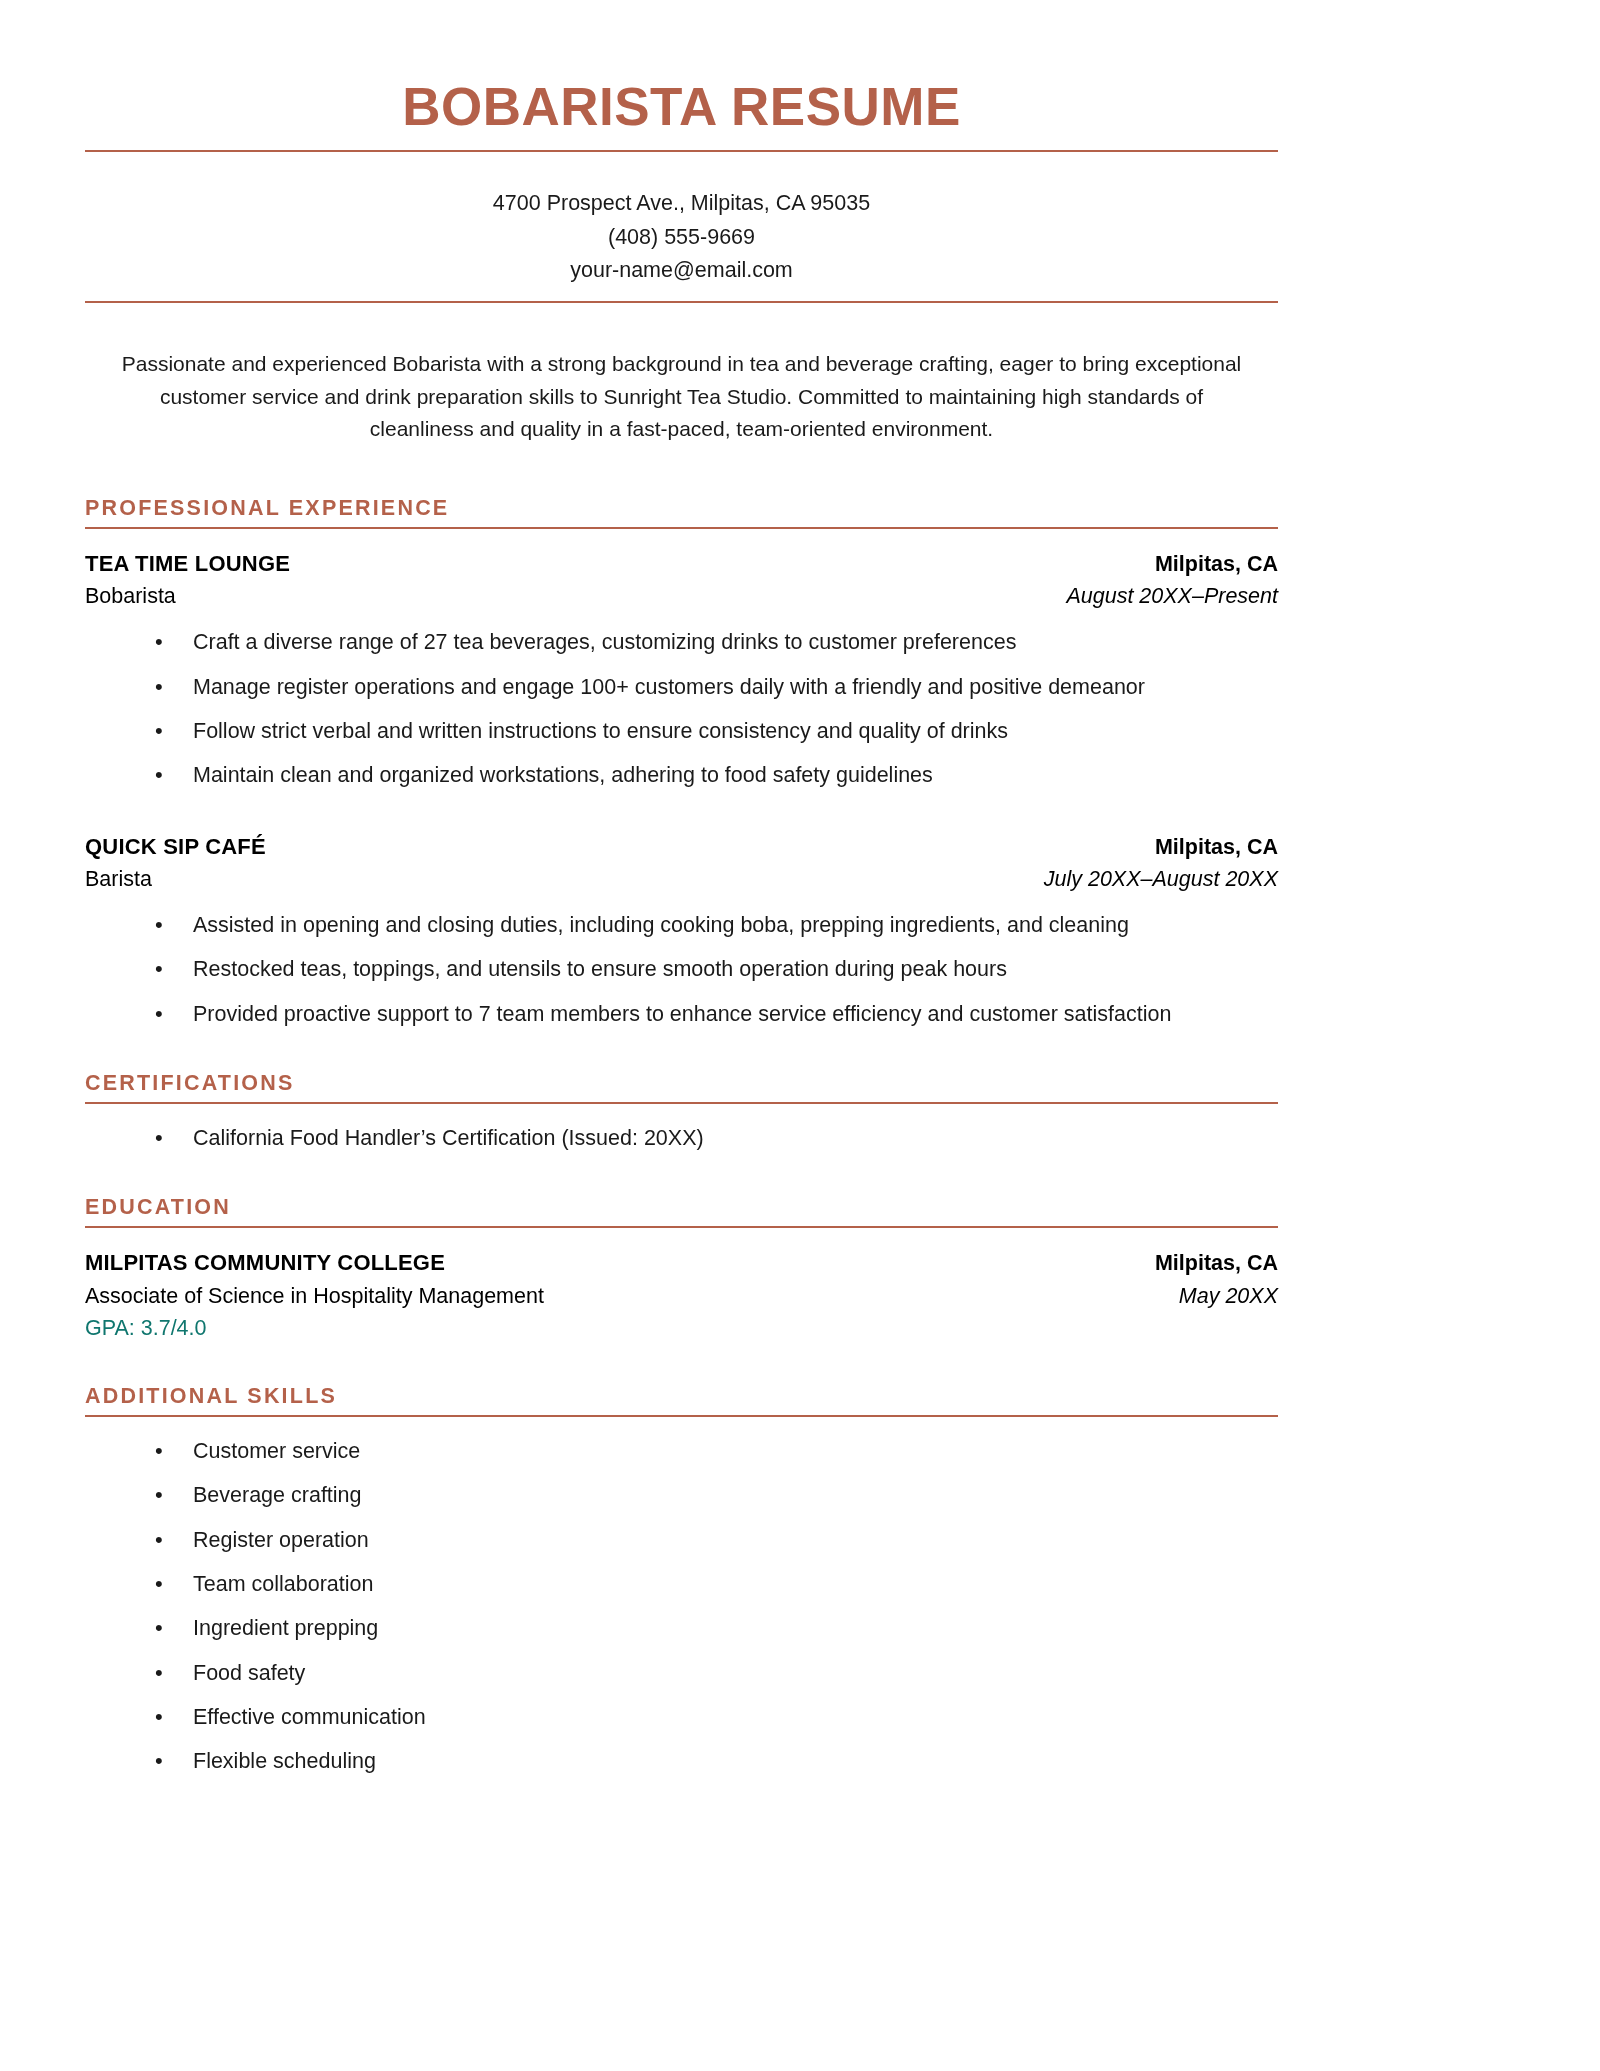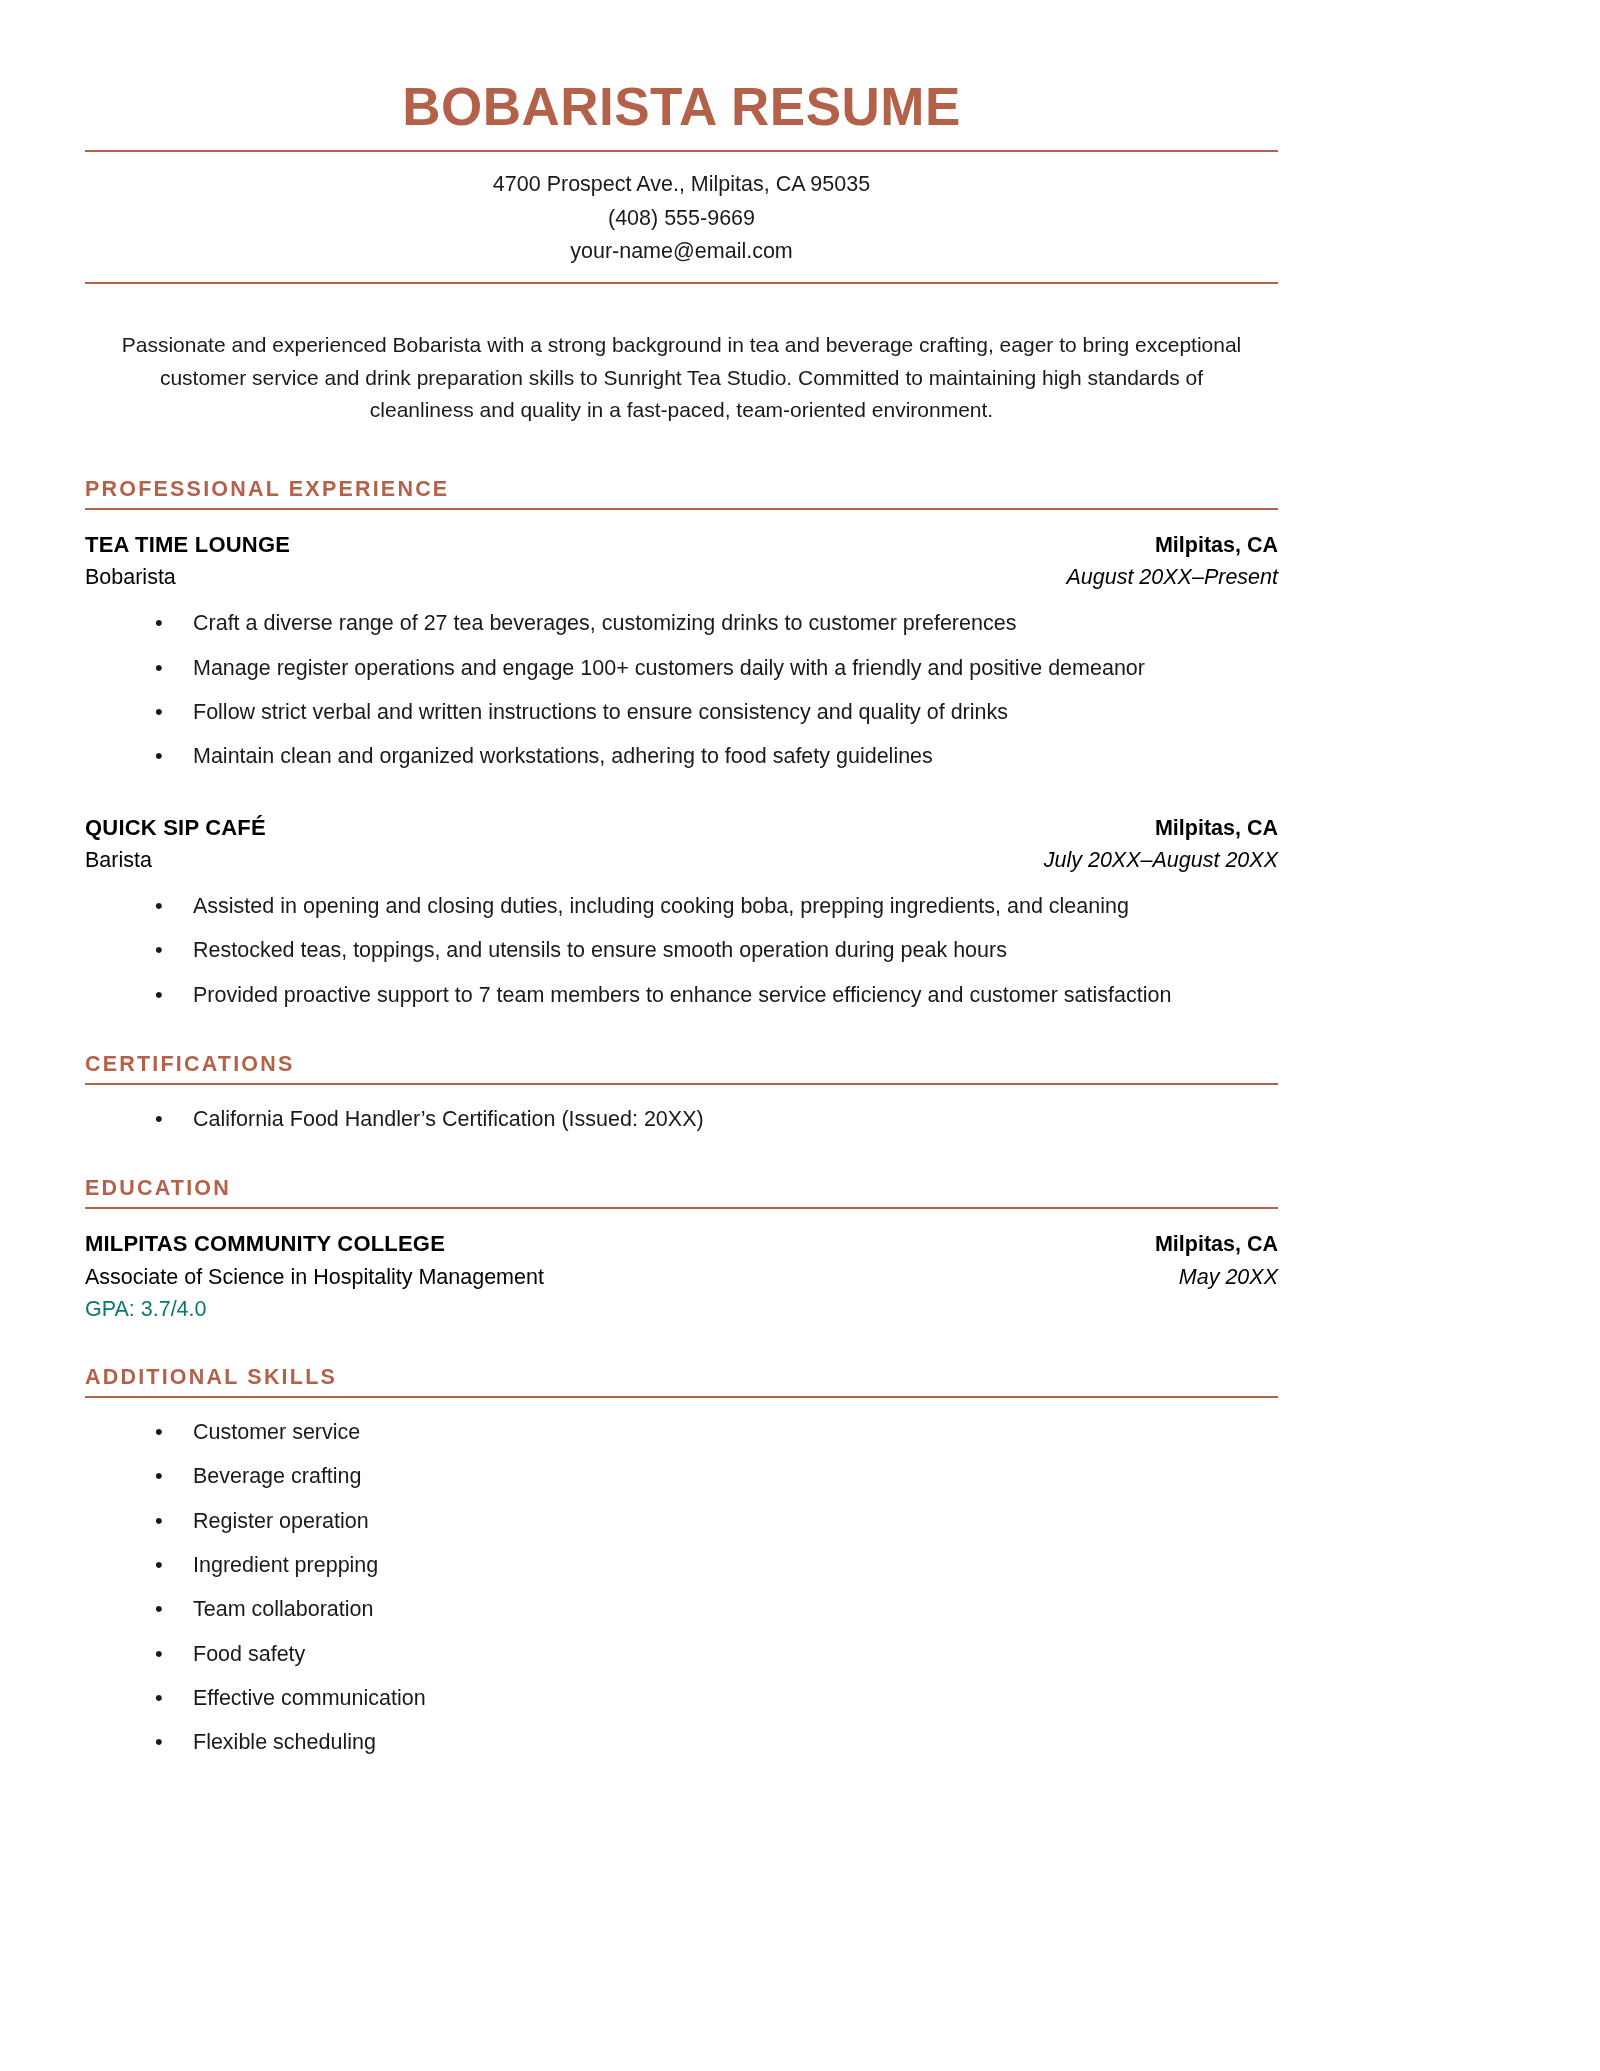"4700 Prospect Ave., Milpitas, CA" .contact-block { margin-top: none -> 19px }
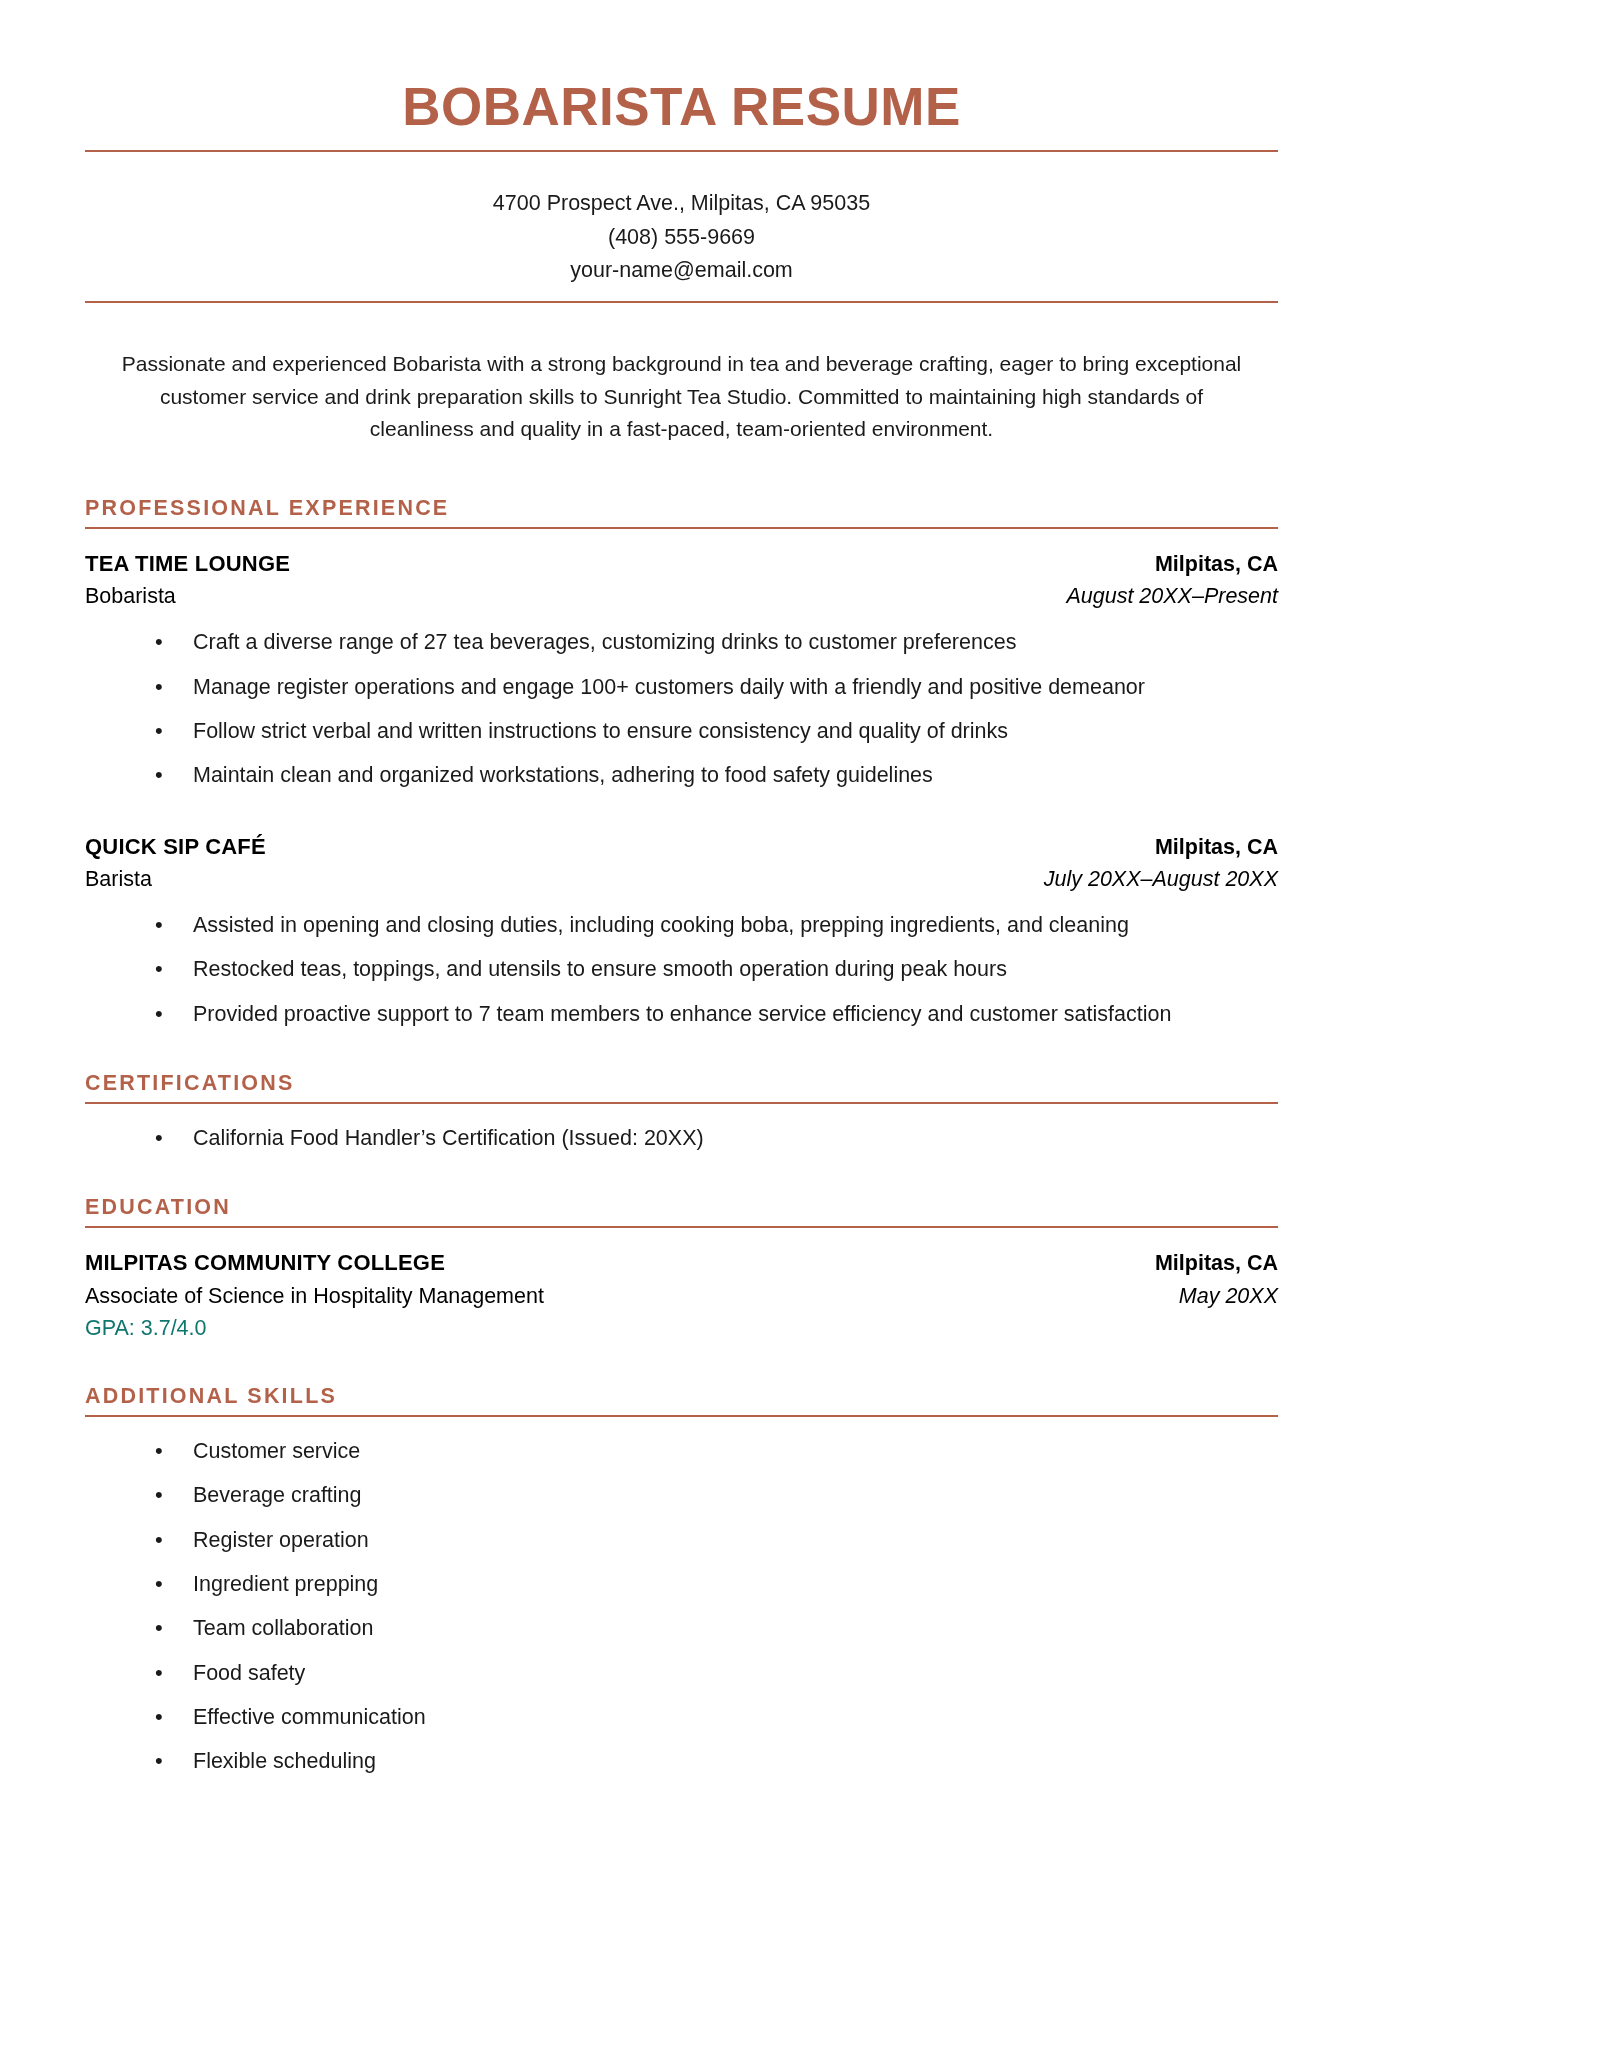"Ingredient prepping" li { order: before "Team collaboration" -> after "Team collaboration" }
